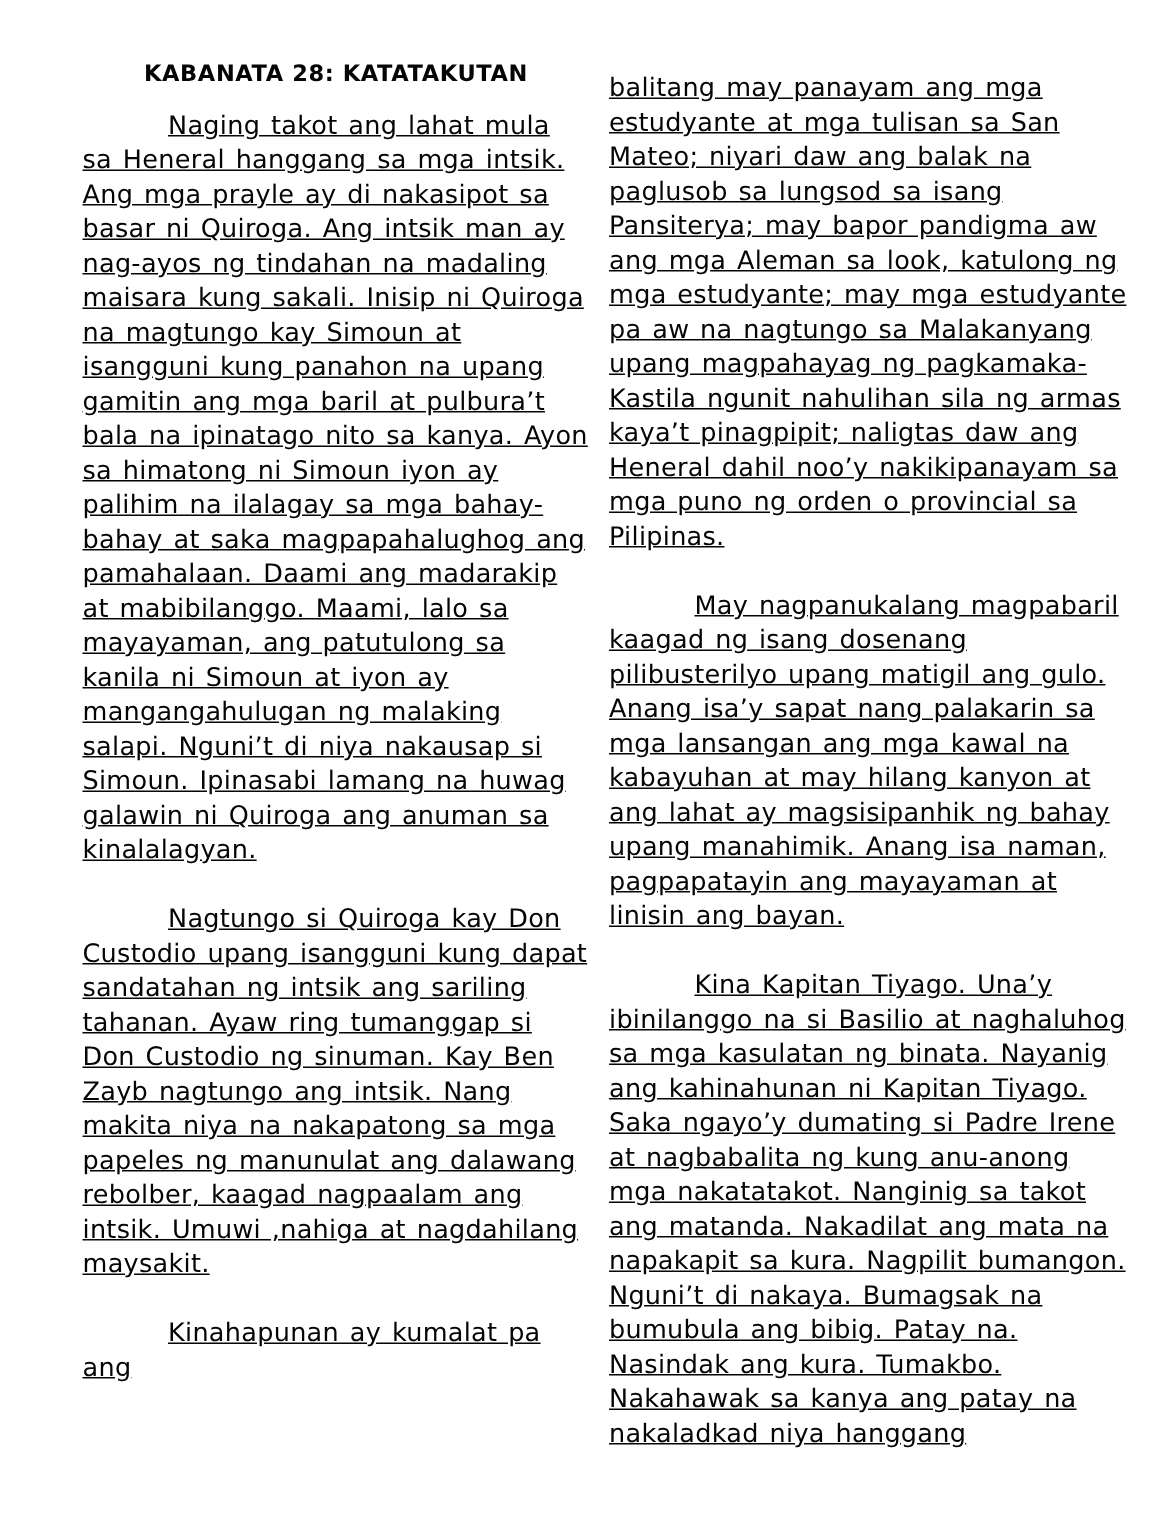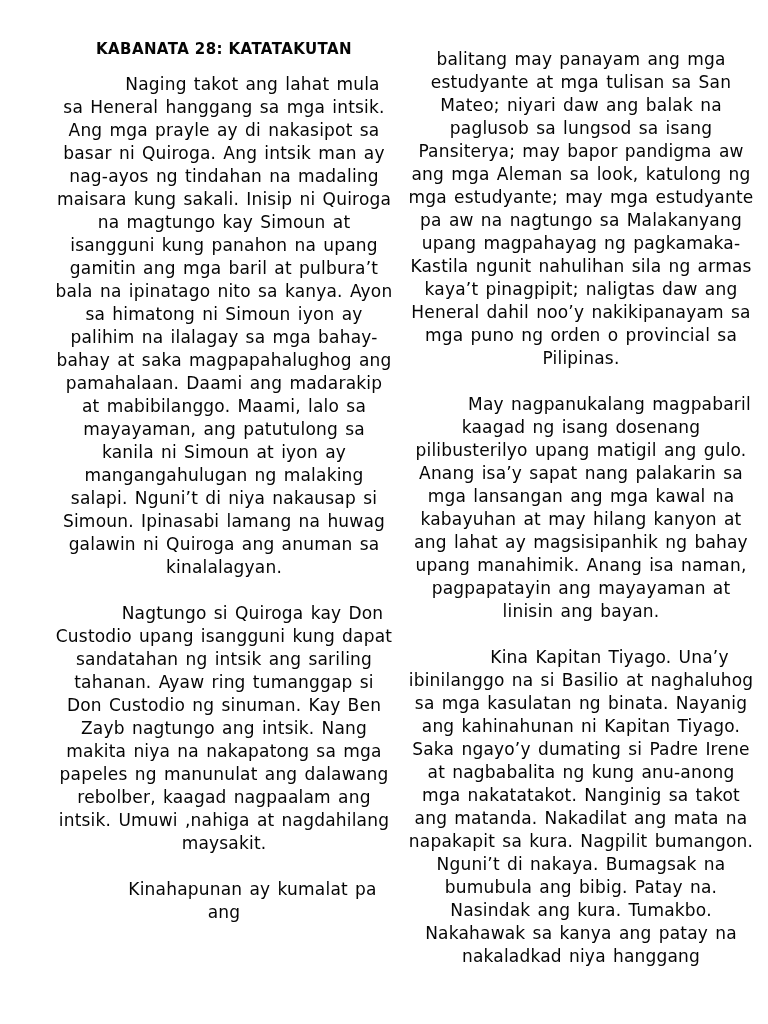"balitang may panayam ang mga" .para { text-align: center -> left; text-decoration: none -> underline }
